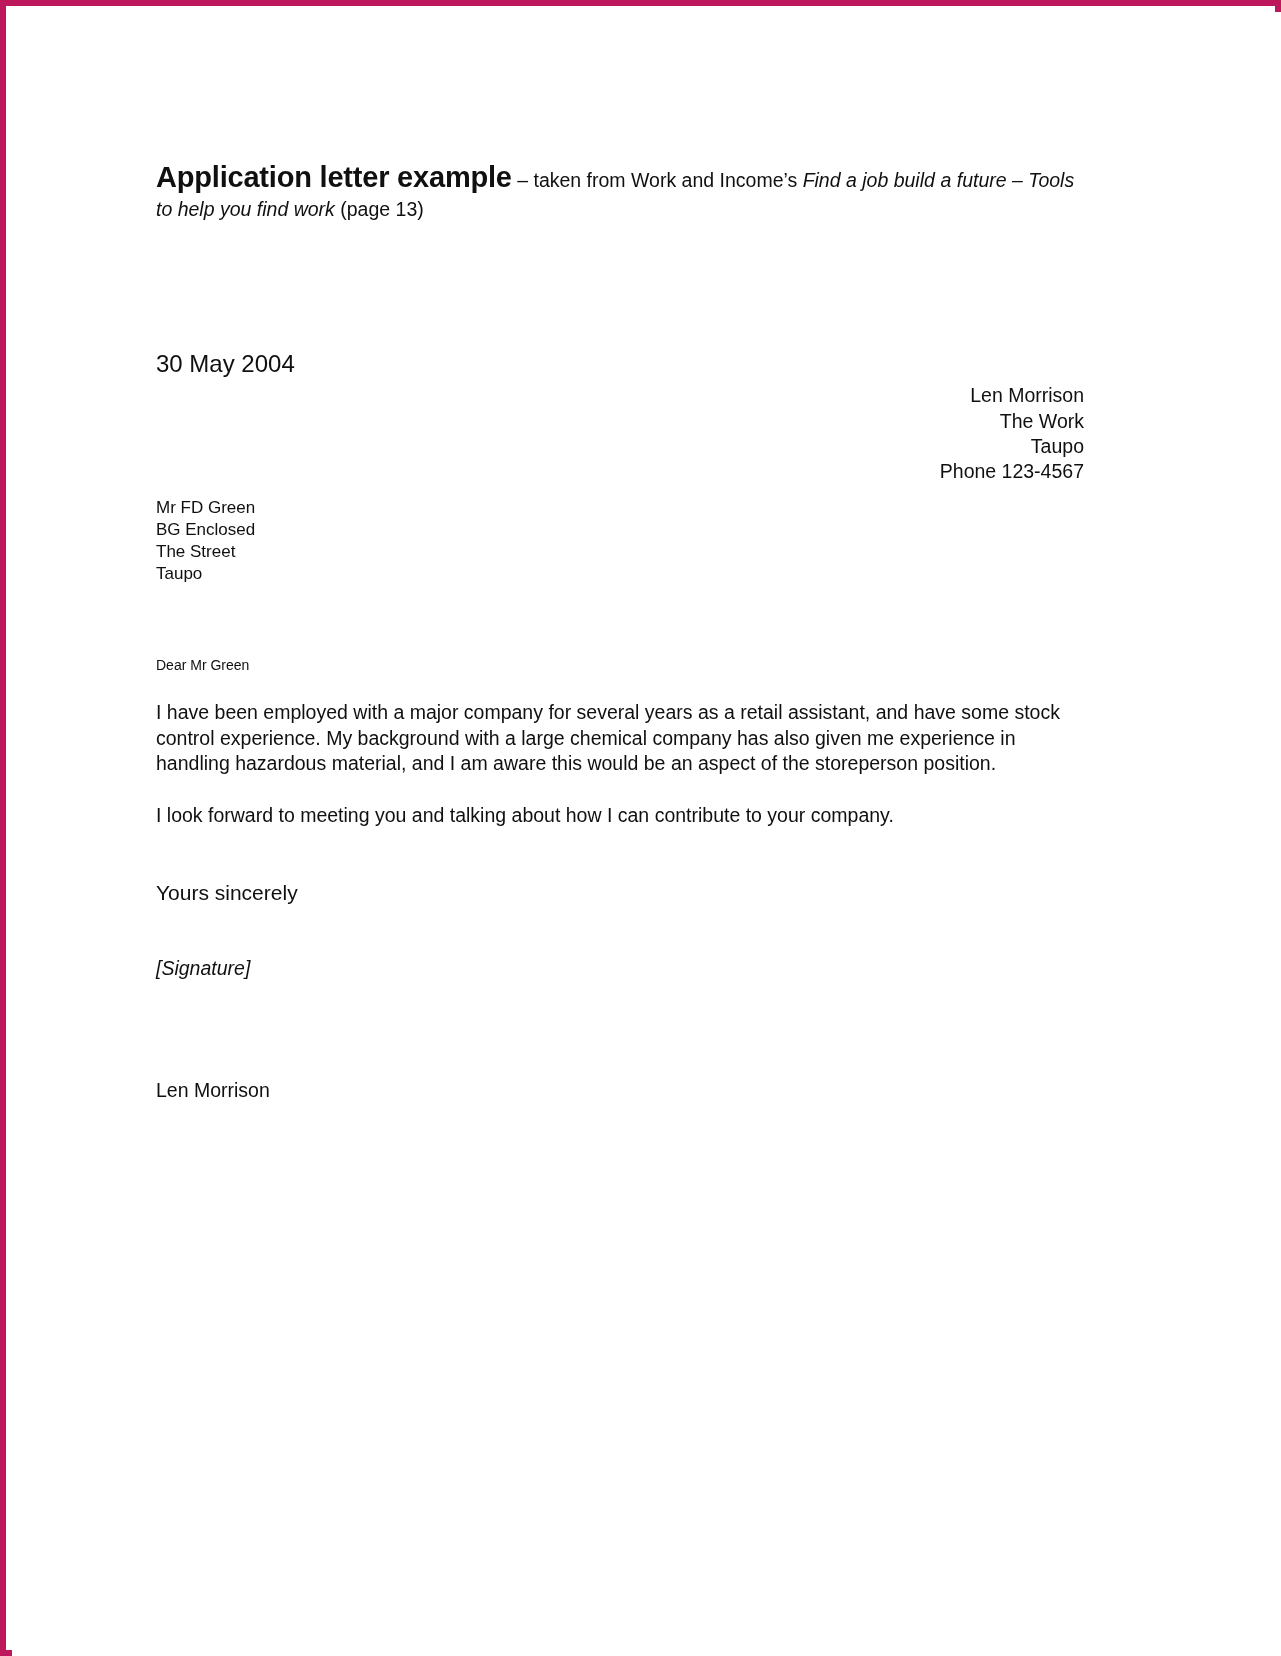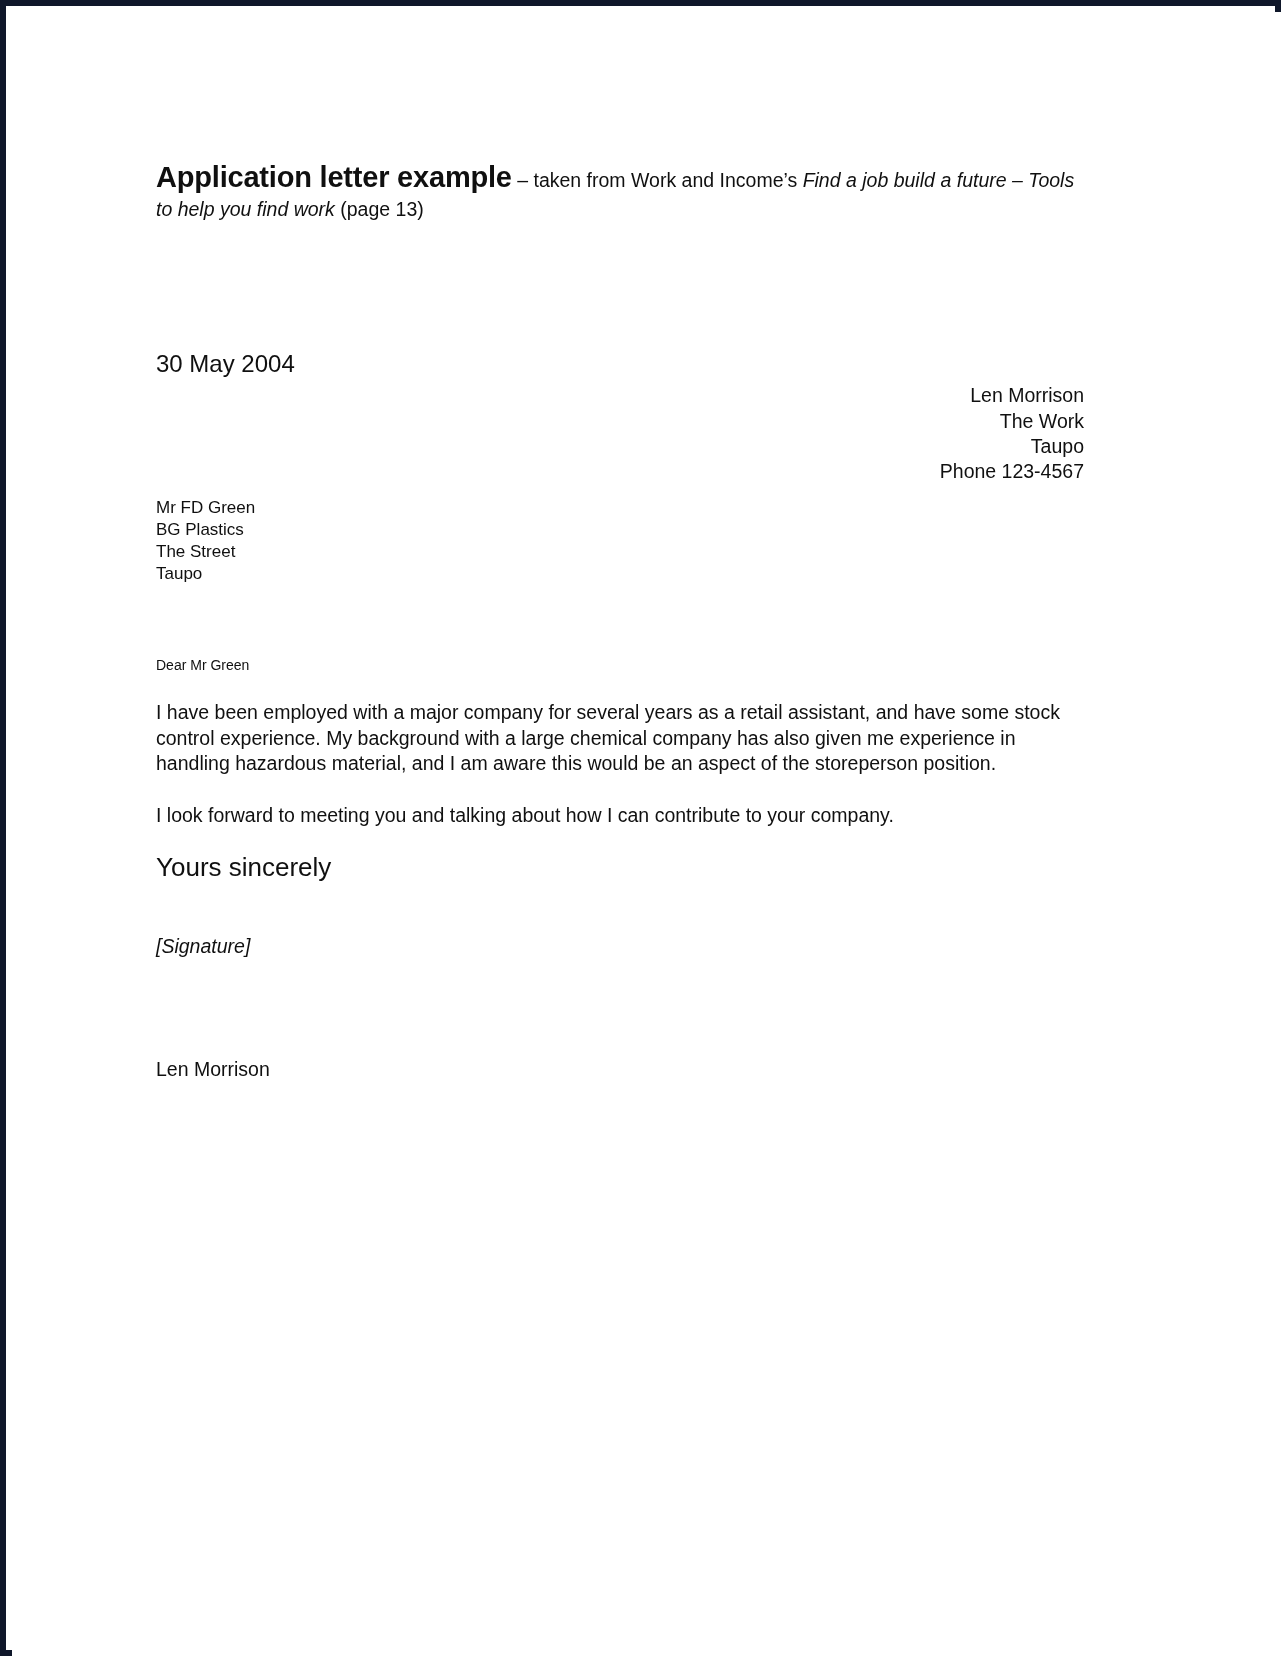"Application letter example – taken" #scan-frame { border: 6px solid #0f172a -> 6px solid #be185d }
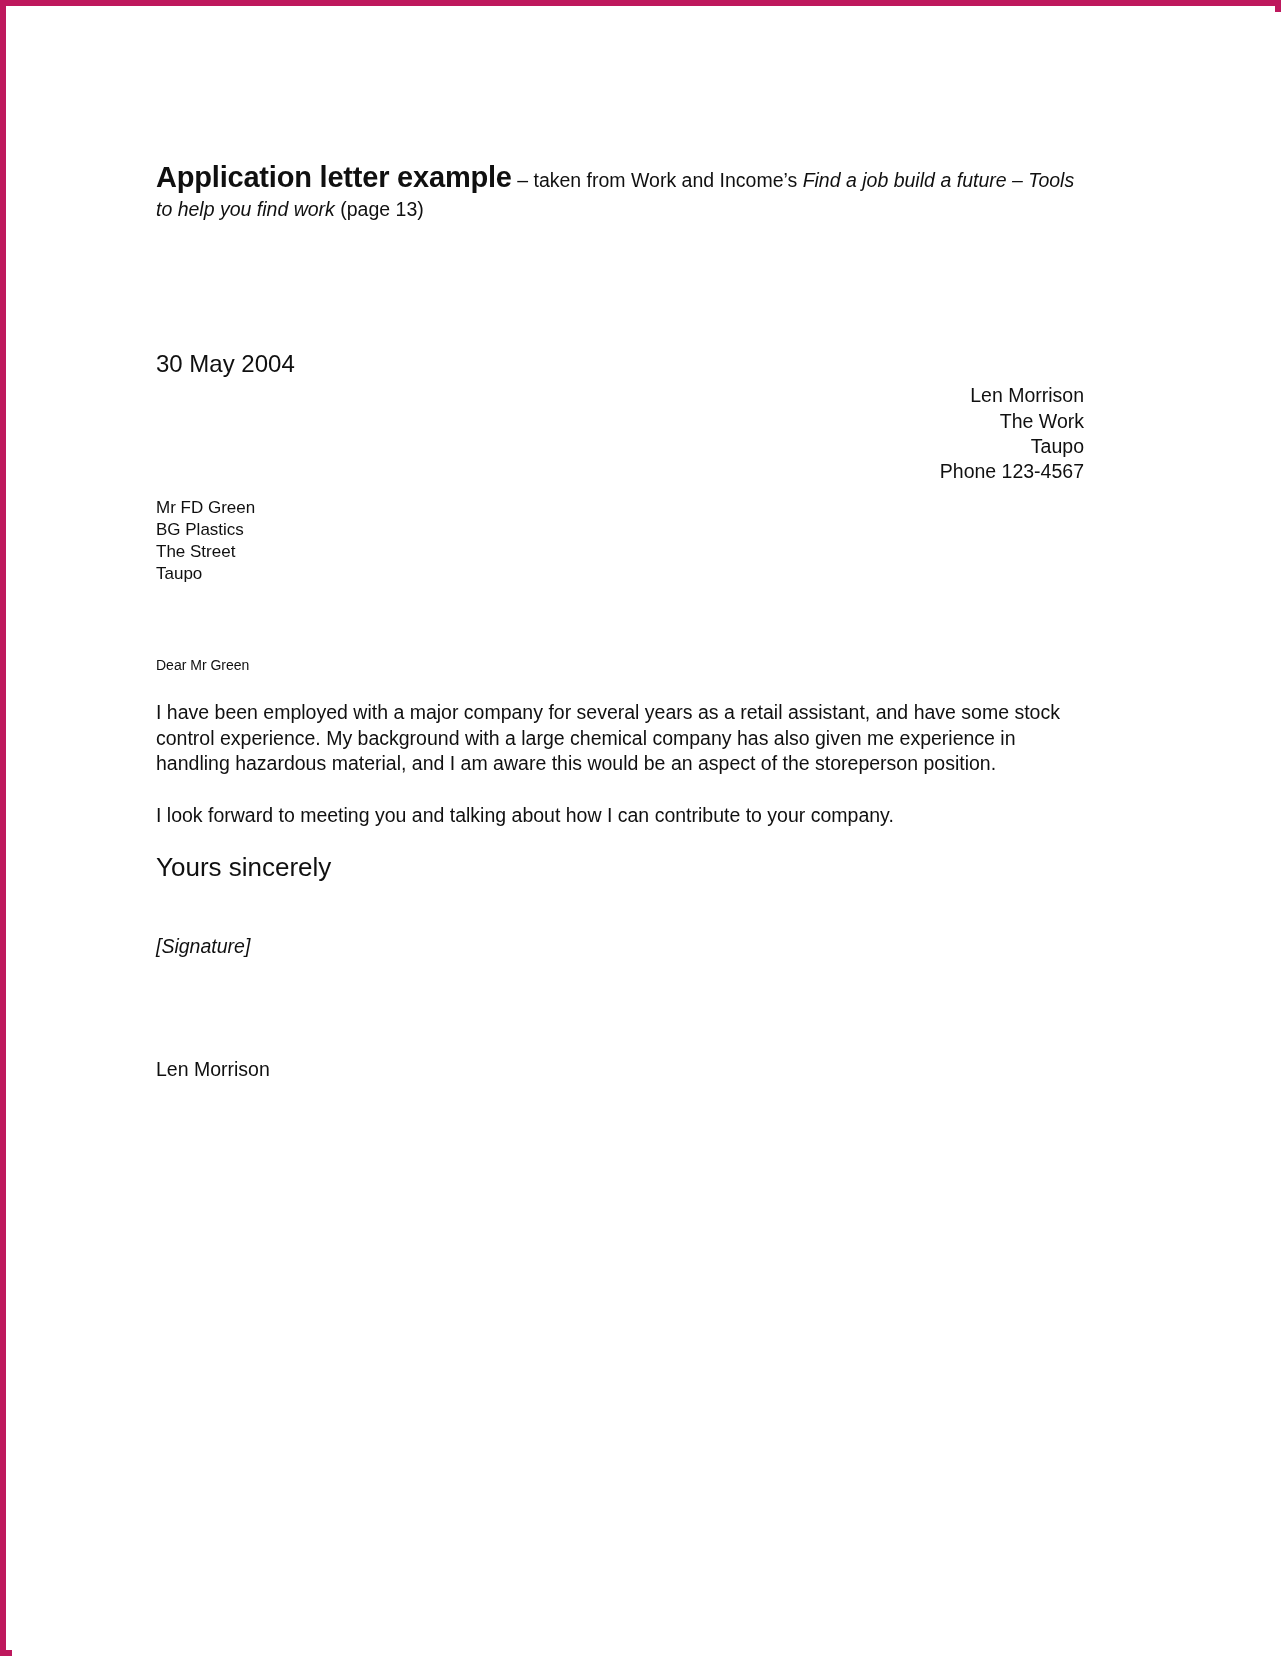"BG Plastics" div { text: Plastics -> Enclosed }
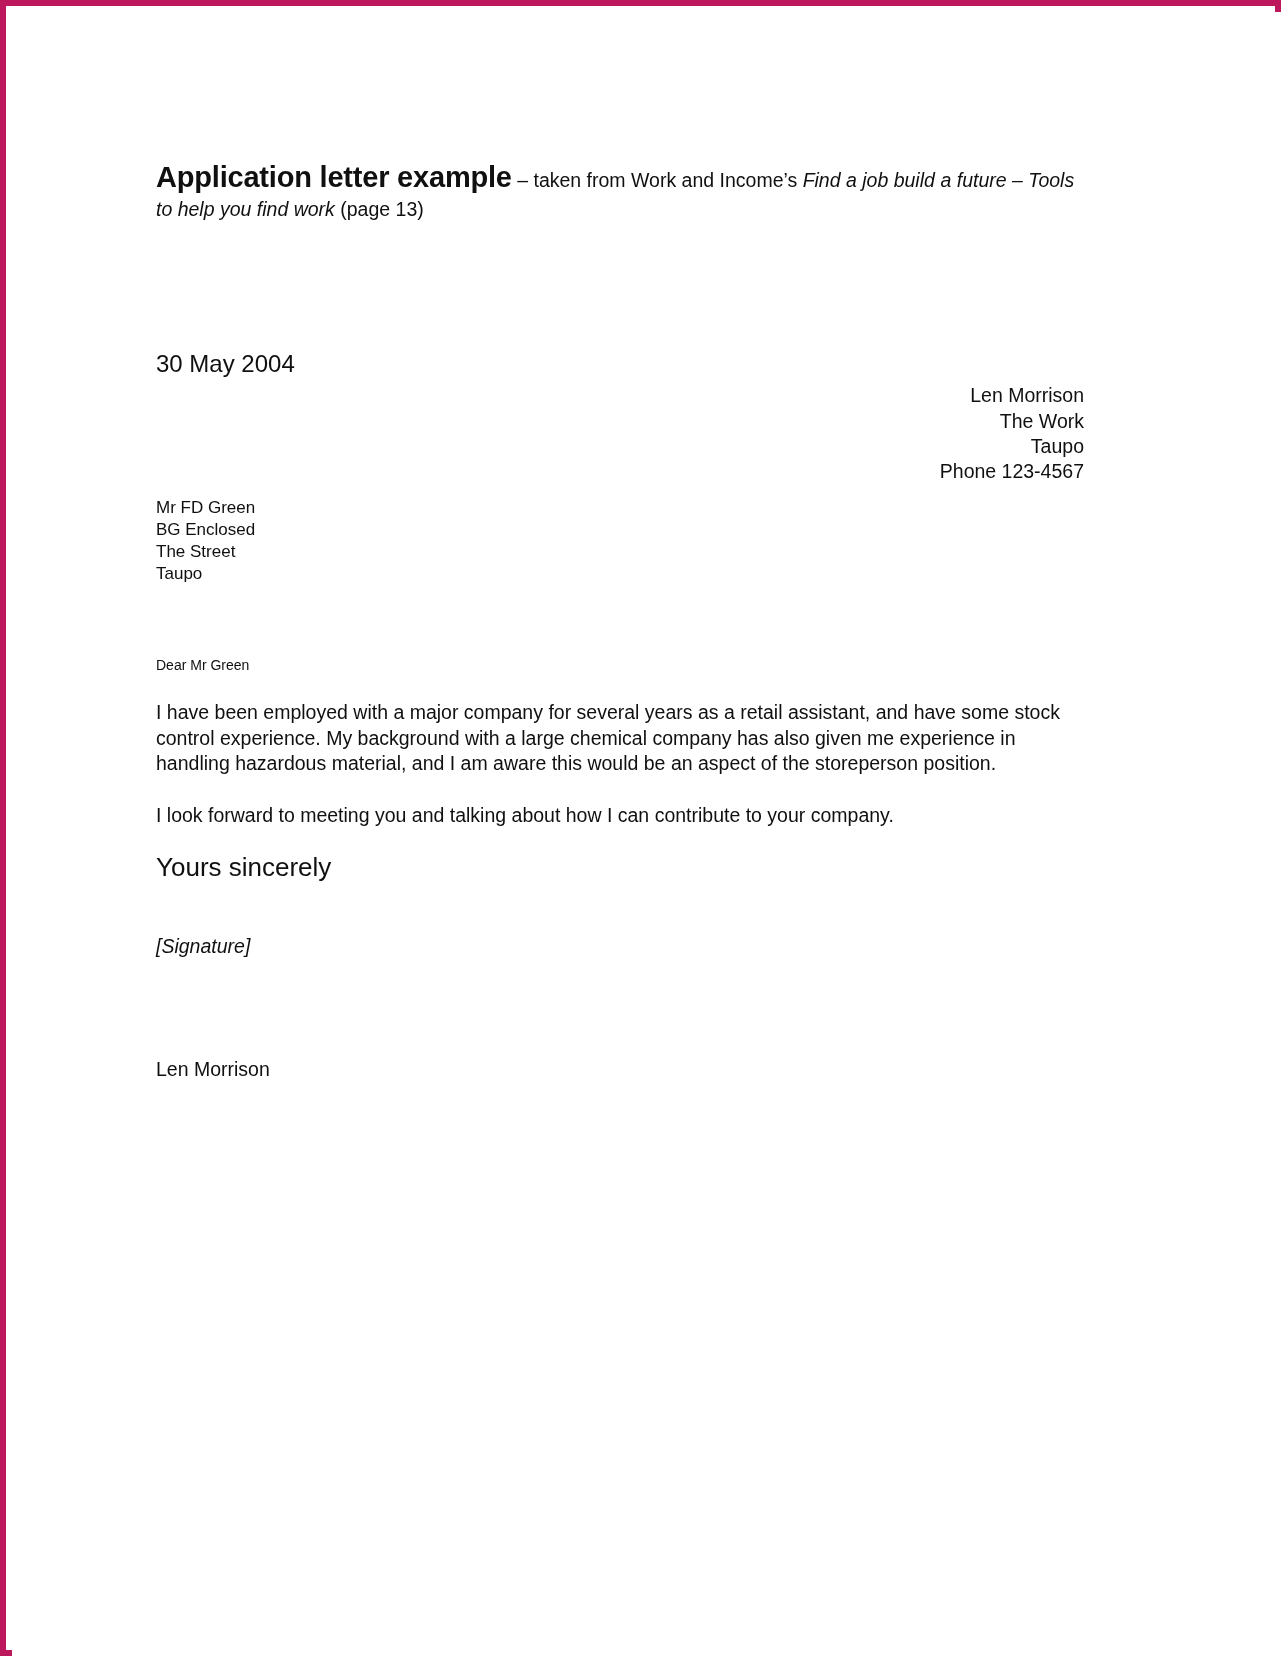"Yours sincerely" #closing { font-size: 26px -> 21px; margin-top: 22px -> 50px }
